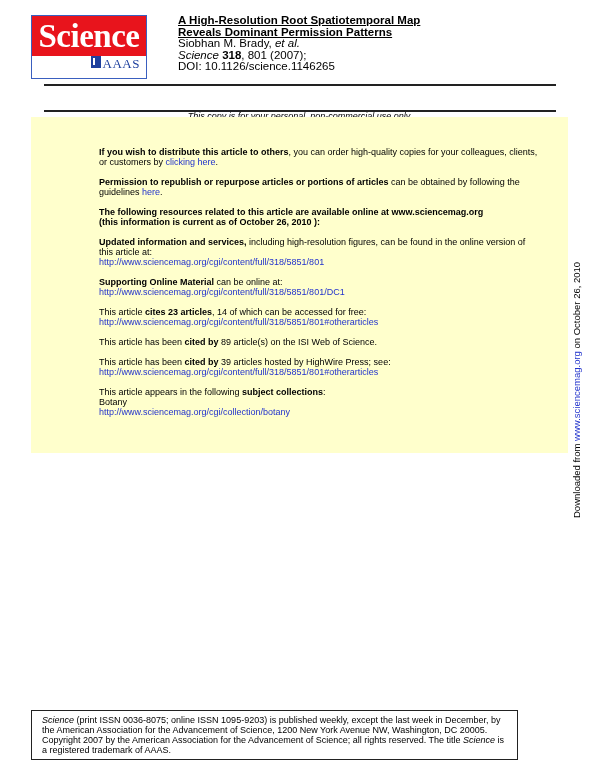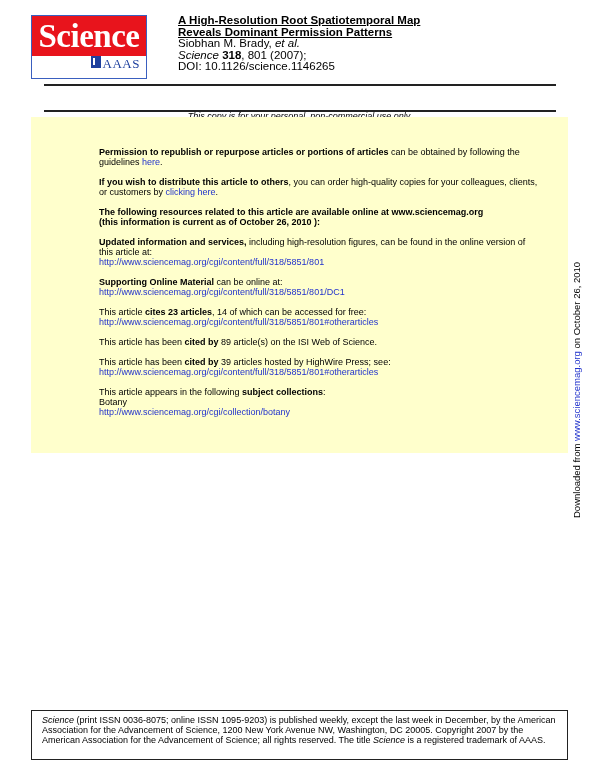"Permission to republish or repurpose" p { order: before "If you wish to distribute" -> after "If you wish to distribute" }
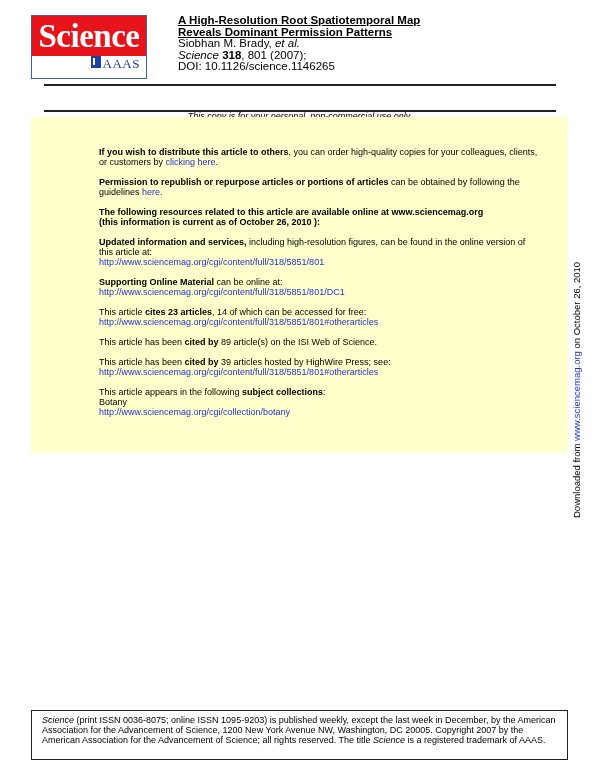"Science (print ISSN 0036-8075; online" .footer-box { width: 537px -> 487px }
